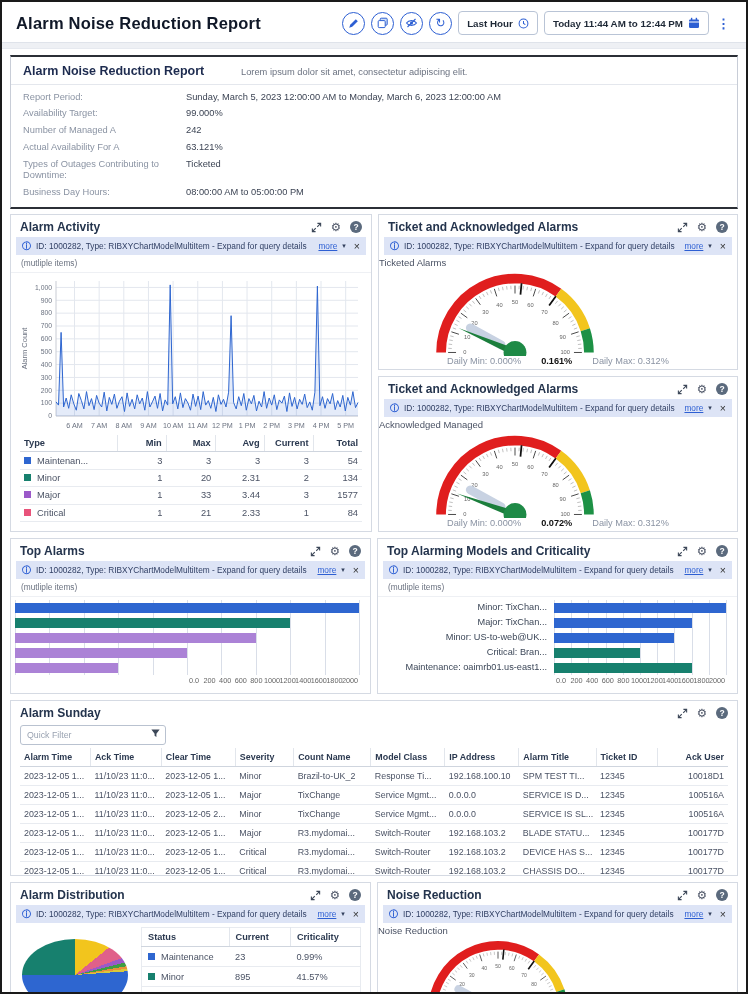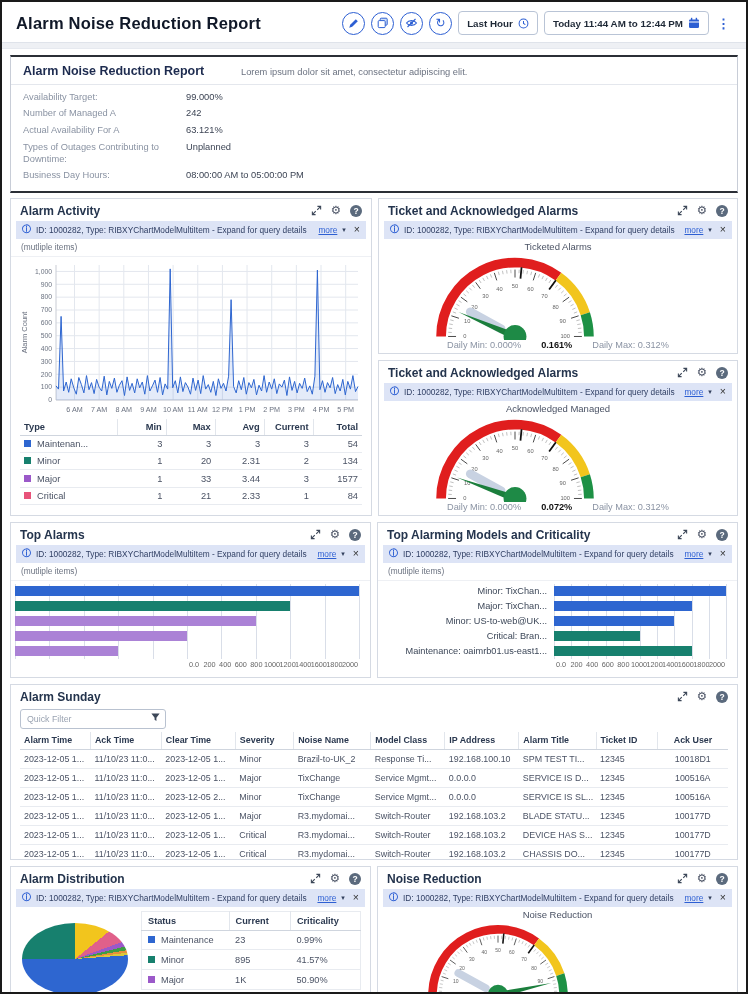"Report Period:" div.sum-row { html: none -> <div> <div>Report Period:</div> <div>Sunday, March 5, 2023 12:00:00 AM to Monday, March 6, 2023 12:00:00 AM</div> </div> }
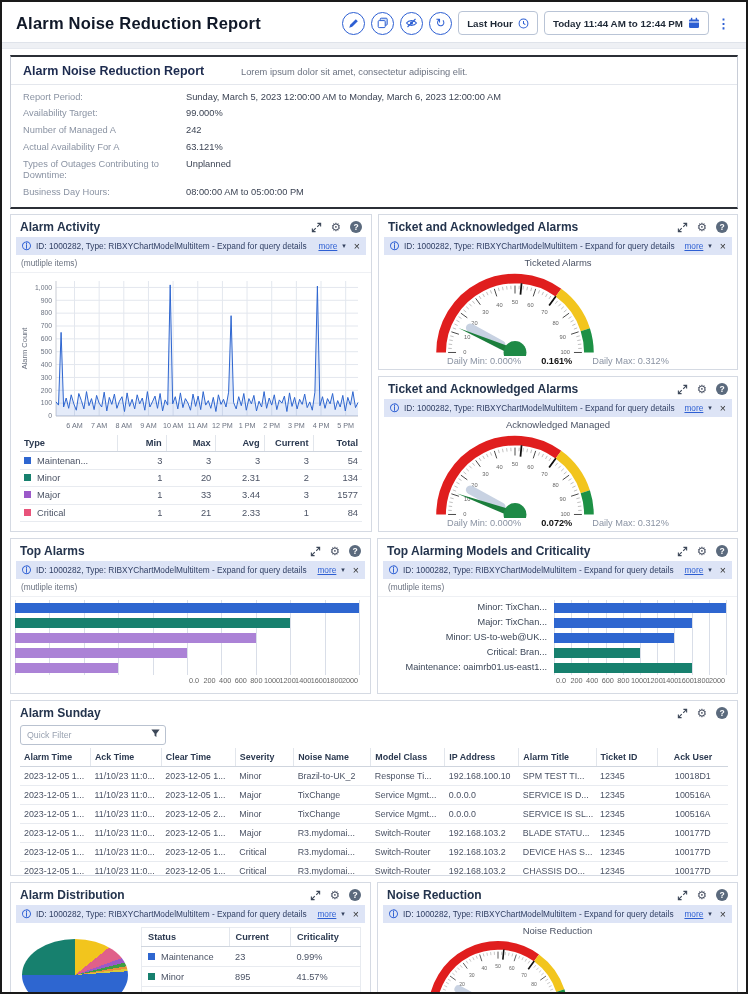"Unplanned" div.sum-value { text: Unplanned -> Ticketed }
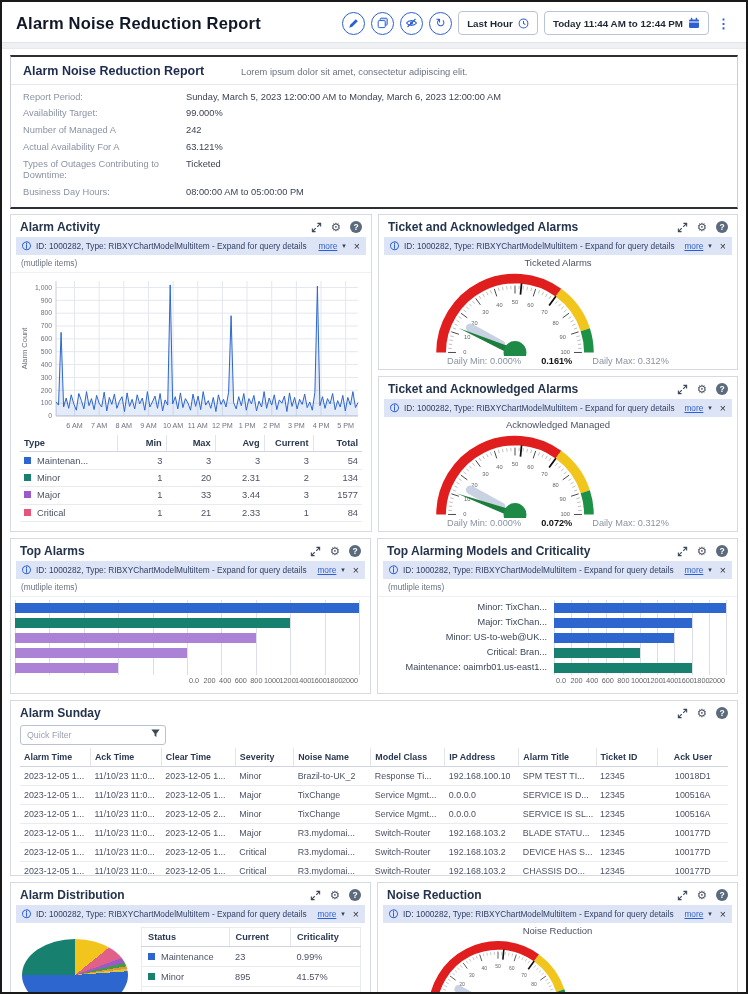"Ticketed Alarms" .gauge-wrap { text-align: center -> none }
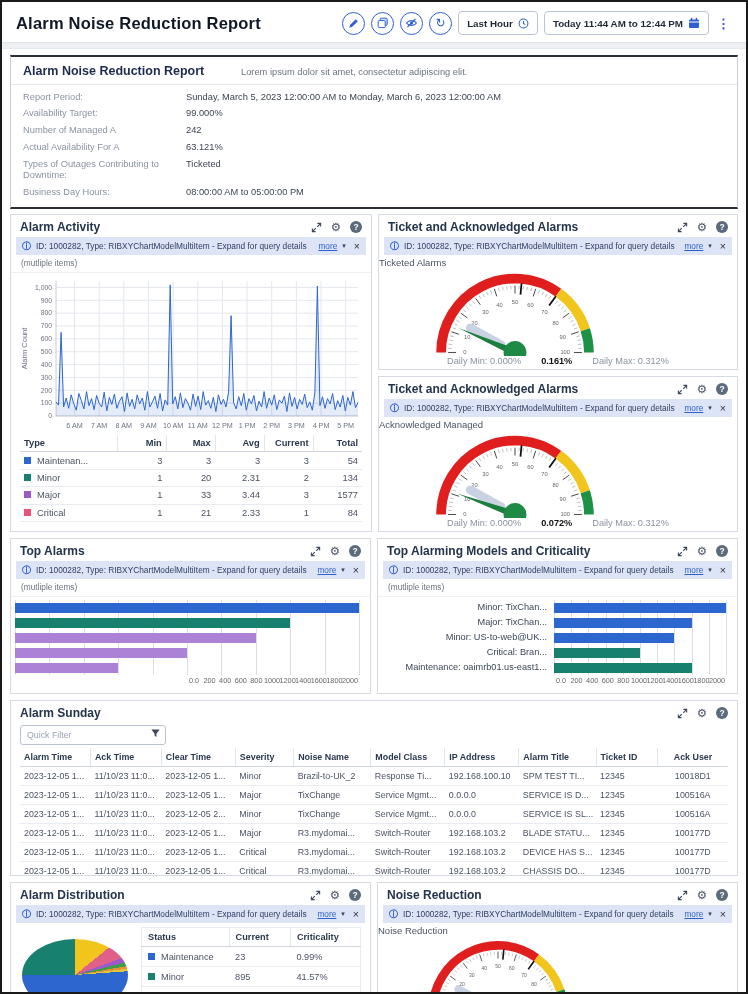"Noise Name" th { text: Noise -> Count }
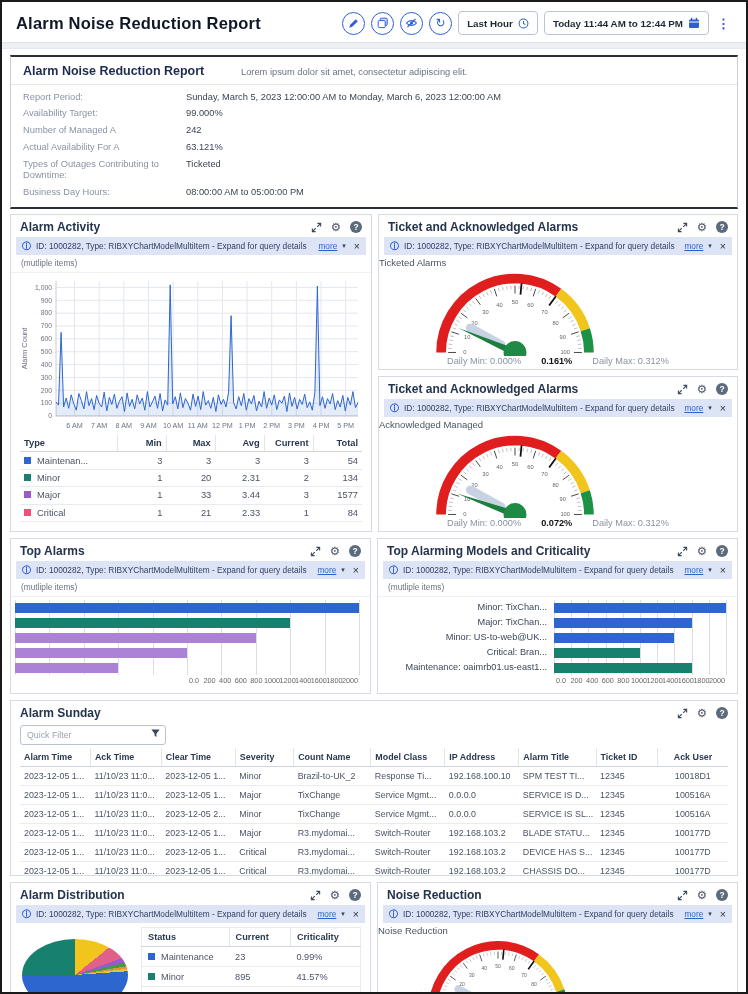"Ack User" .hist-table th:last-child,.hist-table td:last-child { text-align: center -> right }
